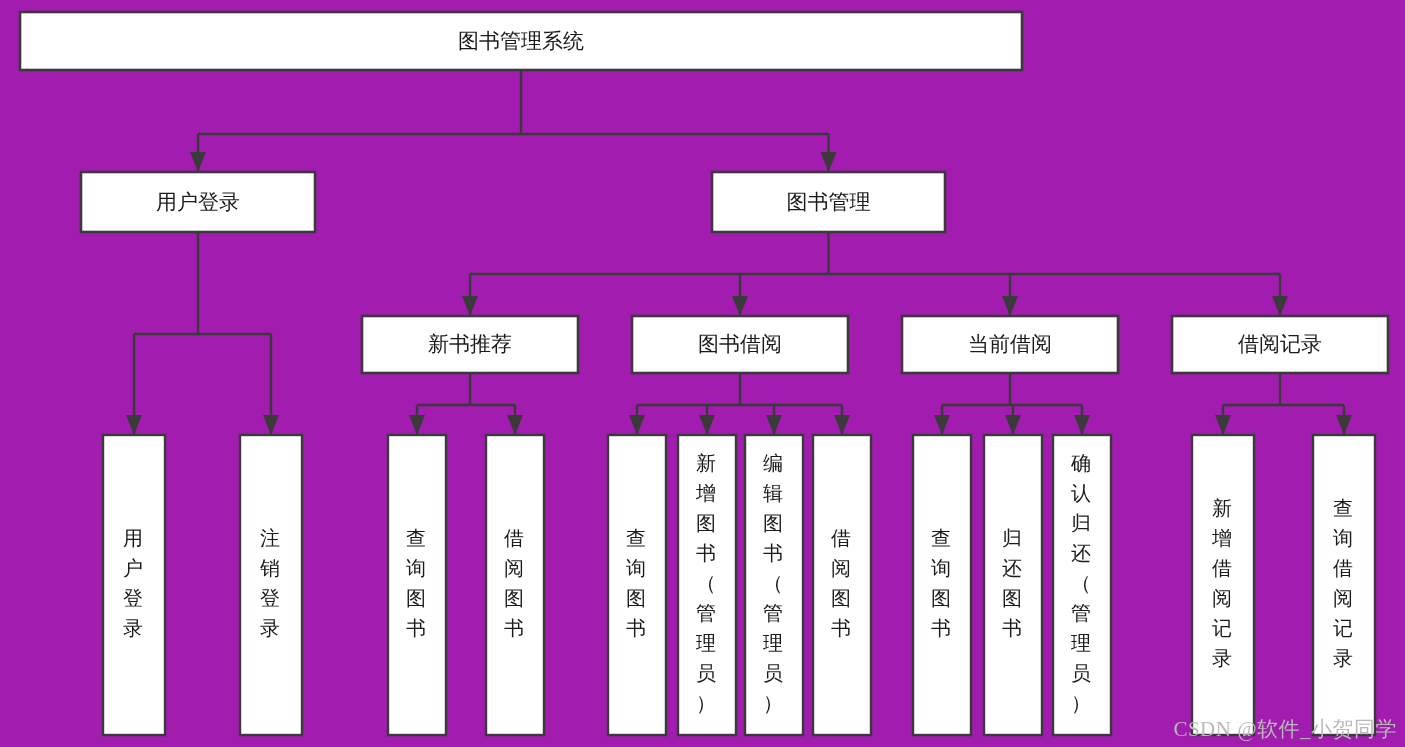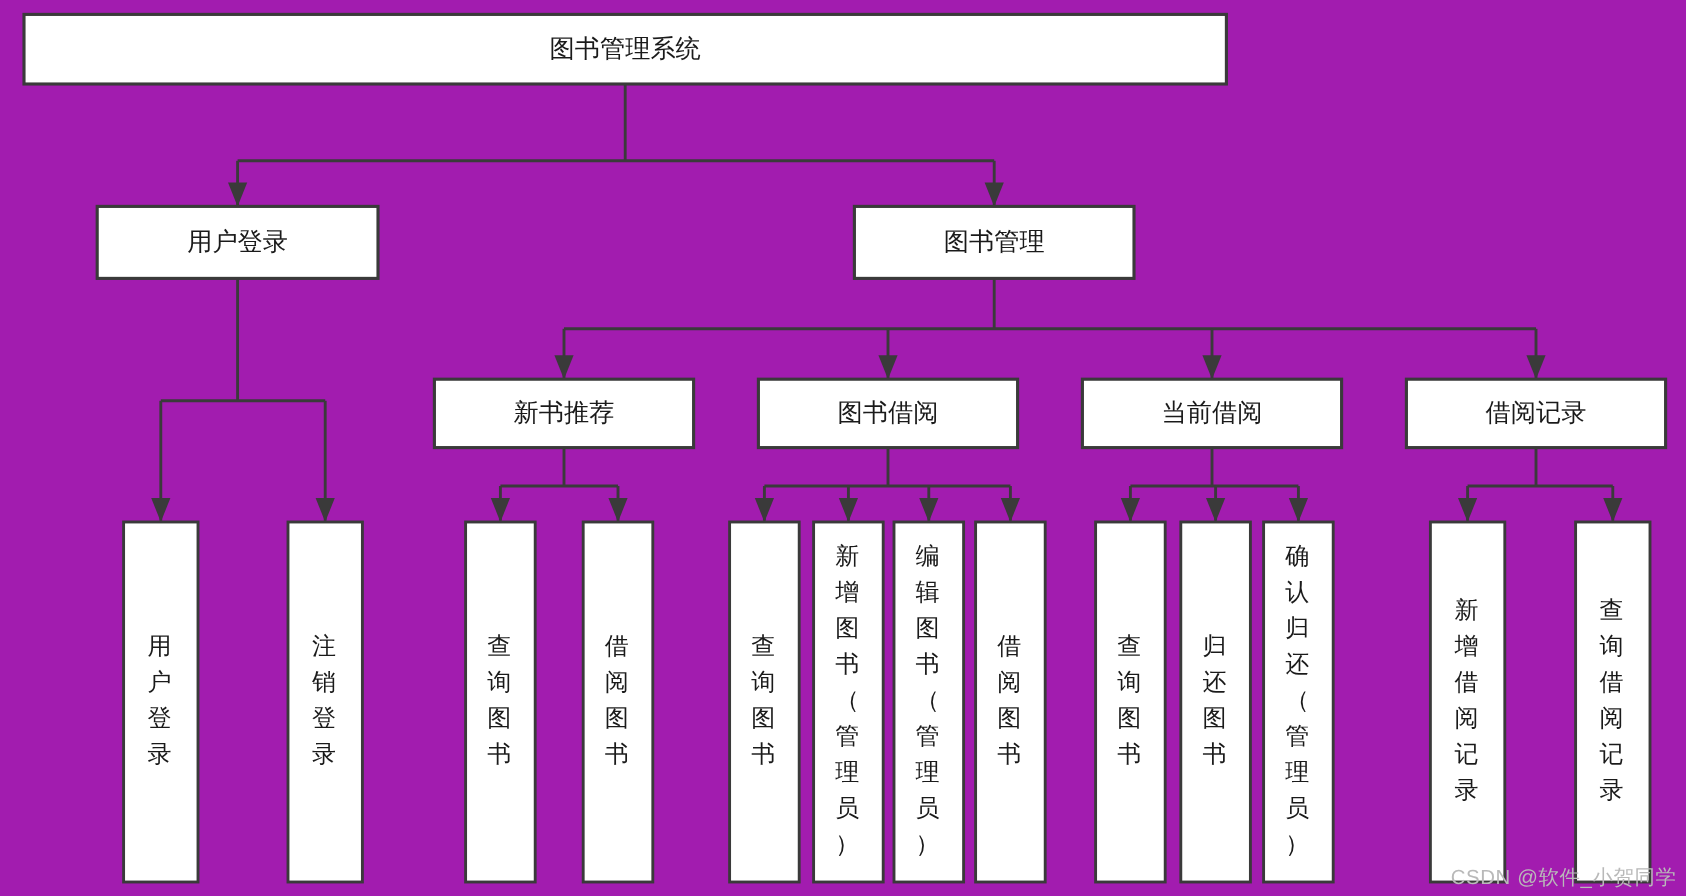"CSDN @软件_小贺同学" .watermark { font-family: Liberation Sans, sans-serif -> Liberation Serif, serif; font-size: 17px -> 21px }
